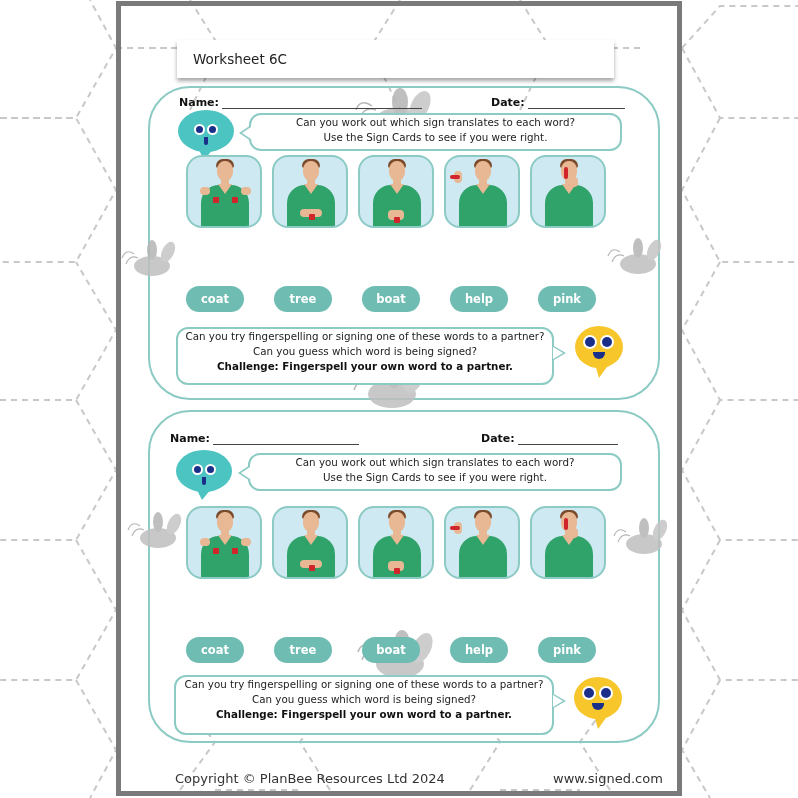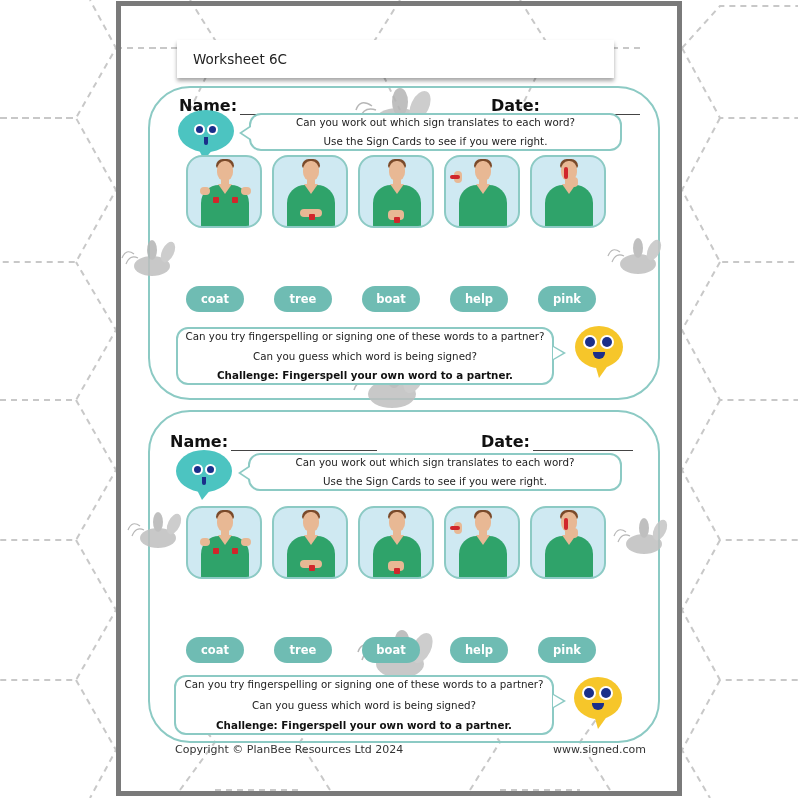"Name:" .name-row { font-size: 16px -> 11px }
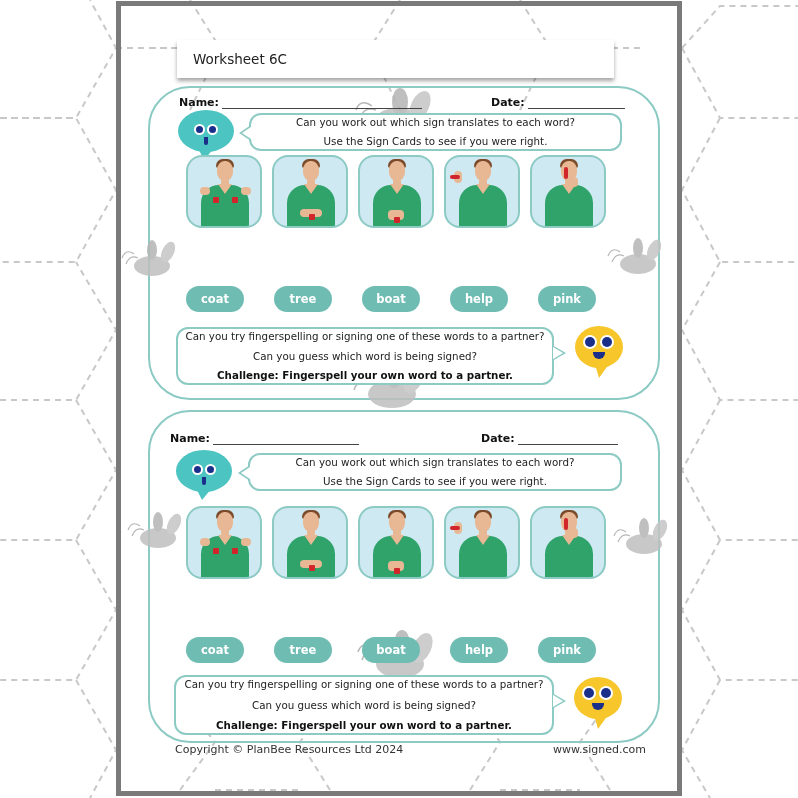"Can you work out which" .speech { justify-content: space-between -> flex-start }
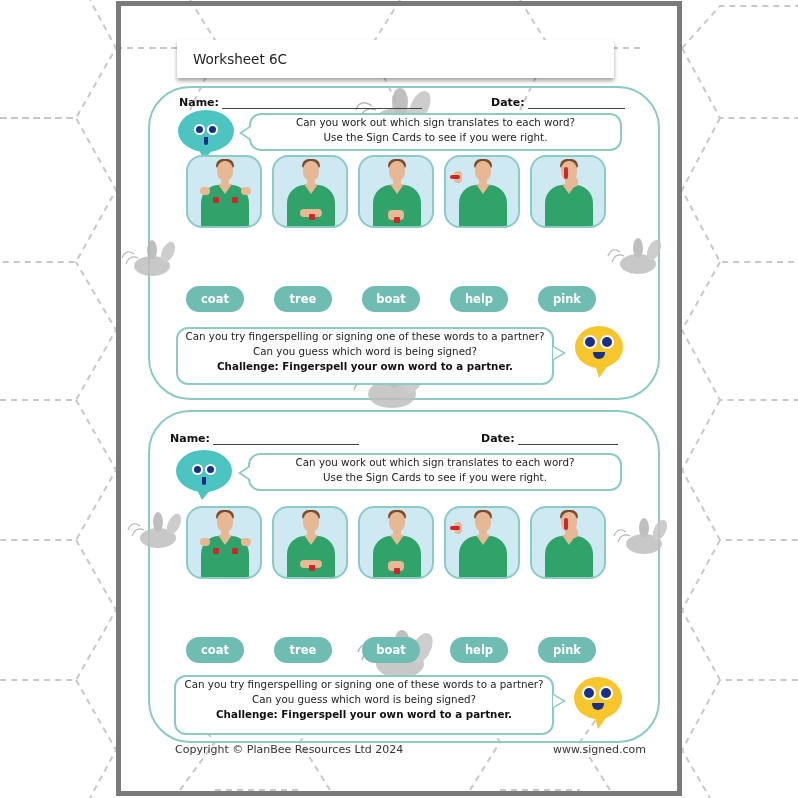"Copyright © PlanBee Resources Ltd" .footer { font-size: 11px -> 13px; top: 743px -> 771px }
